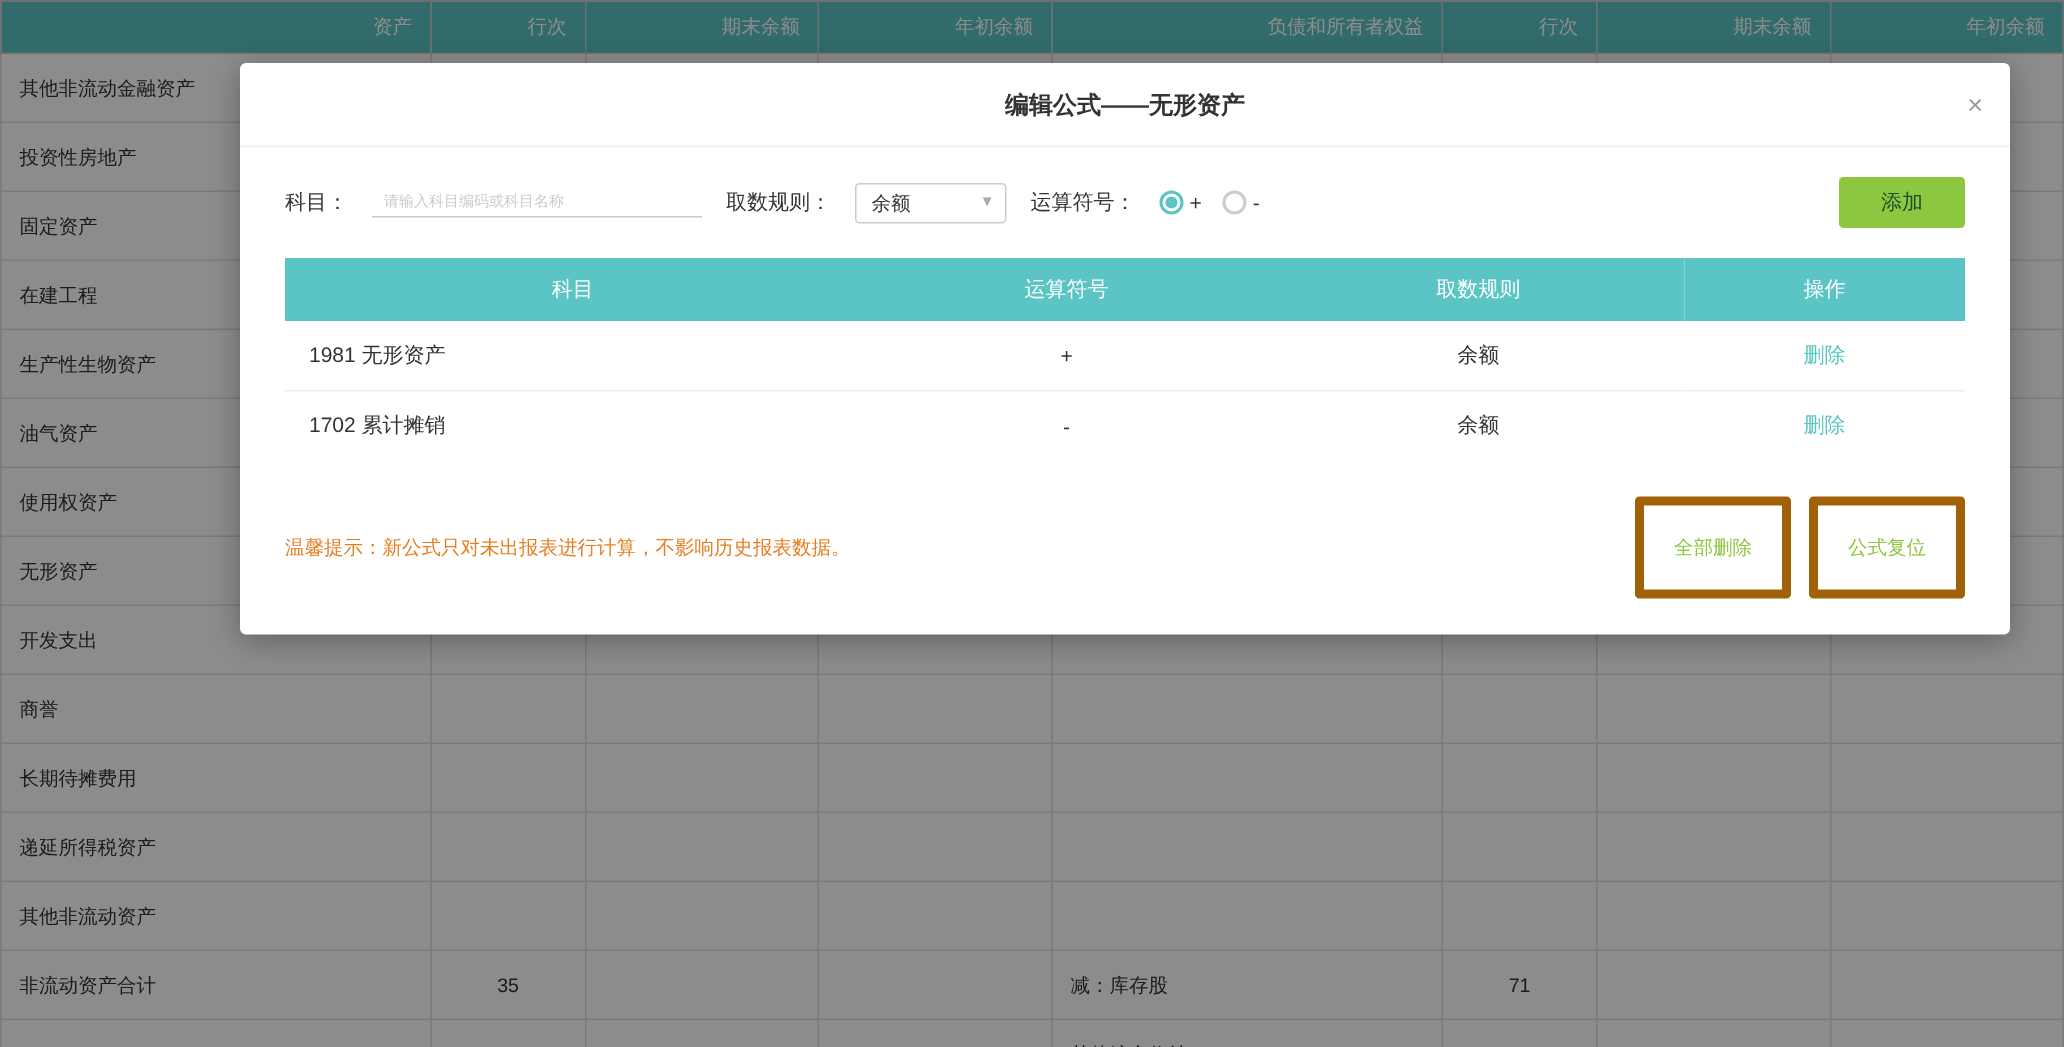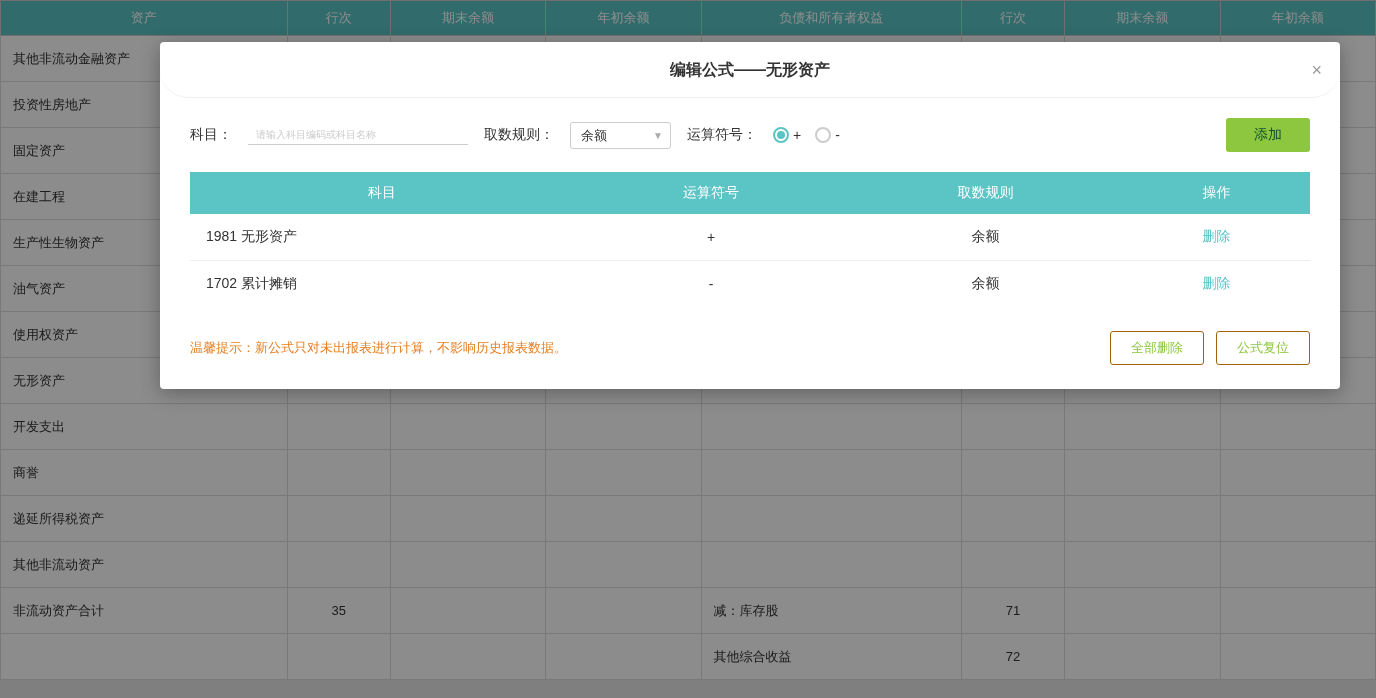"资产" .bg-table th { text-align: center -> right }
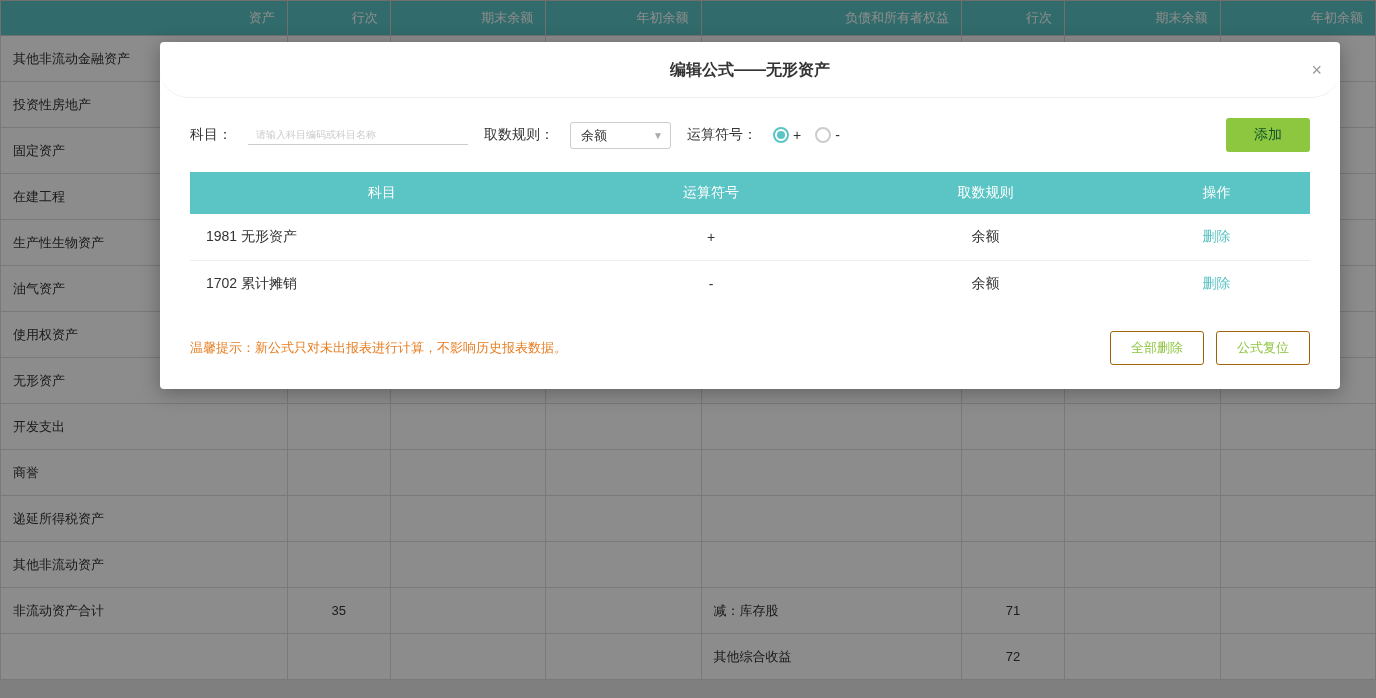"编辑公式——无形资产" .modal-header { border-radius: 28px -> none }
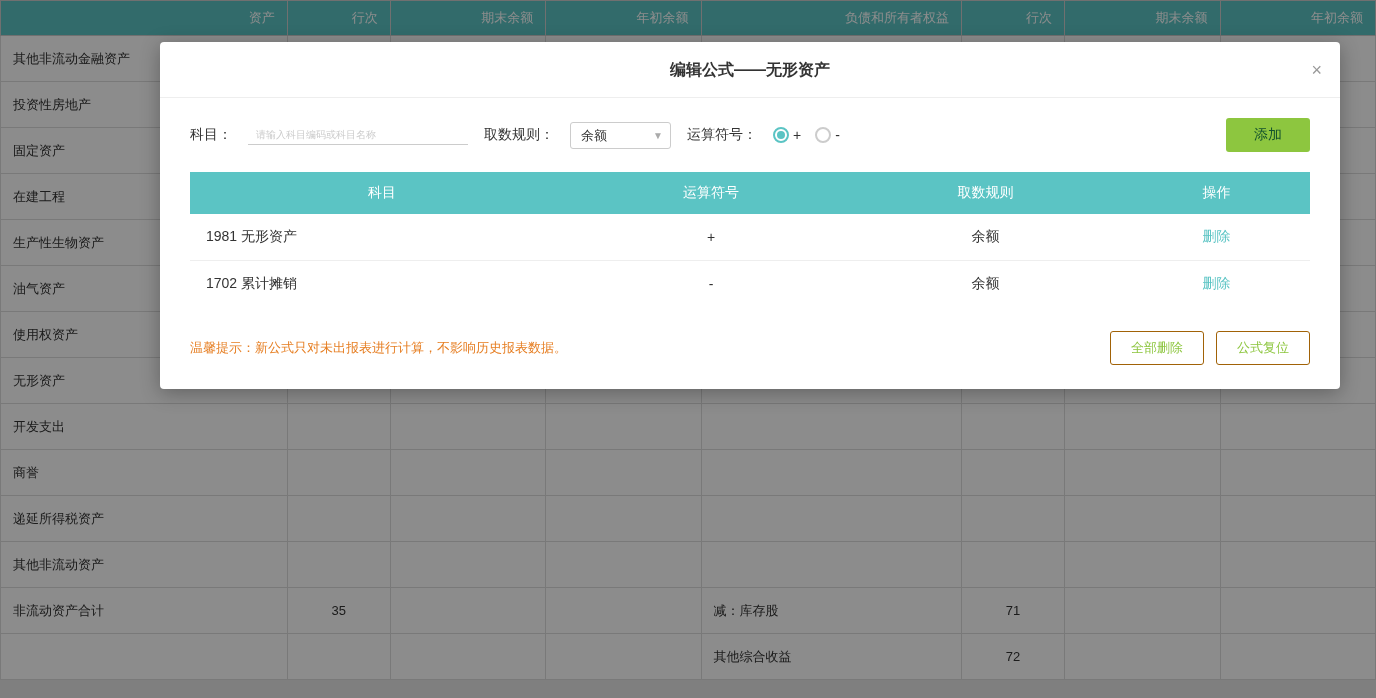"全部删除" .btn-outline { border: 1px solid #a16207 -> 6px solid #a16207; padding: 7px 20px -> 19px 20px }
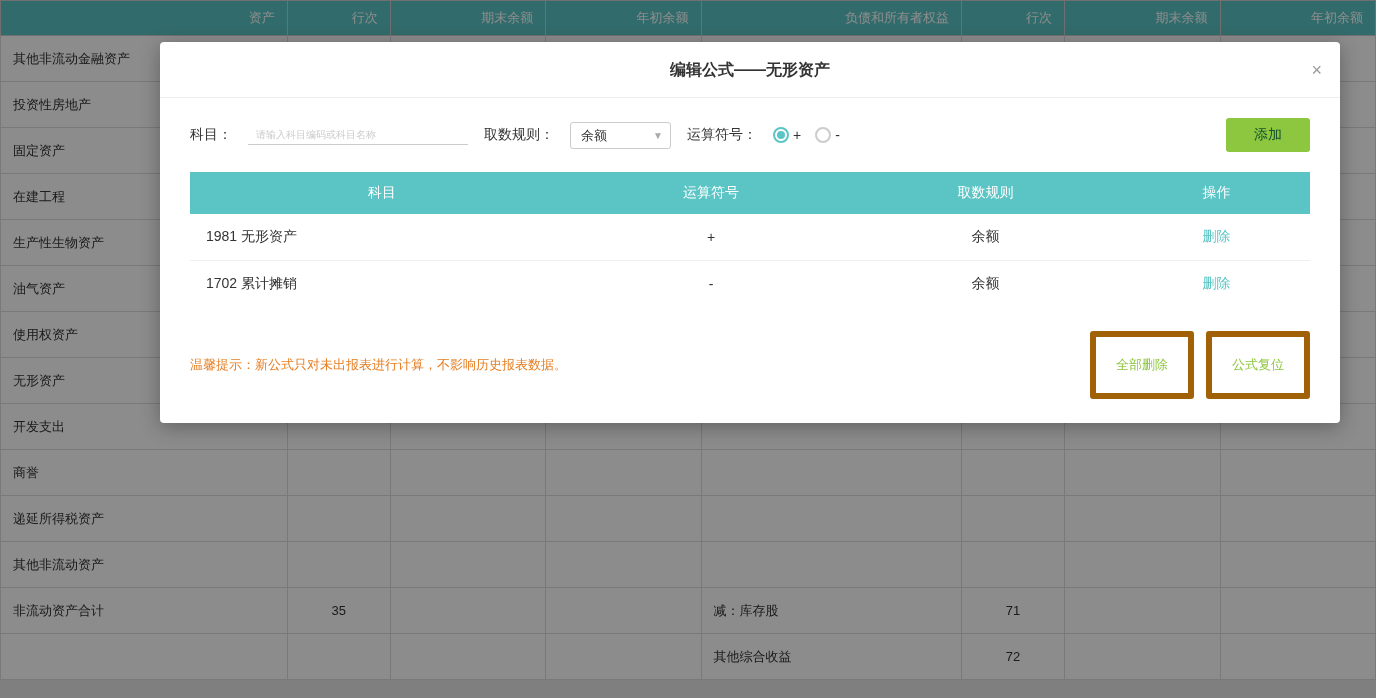"长期待摊费用" tr { html: none -> <tr> <td>长期待摊费用</td> <td></td> <td></td> <td></td> <td></td> <td></td> <td></td> <td></td> </tr> }
